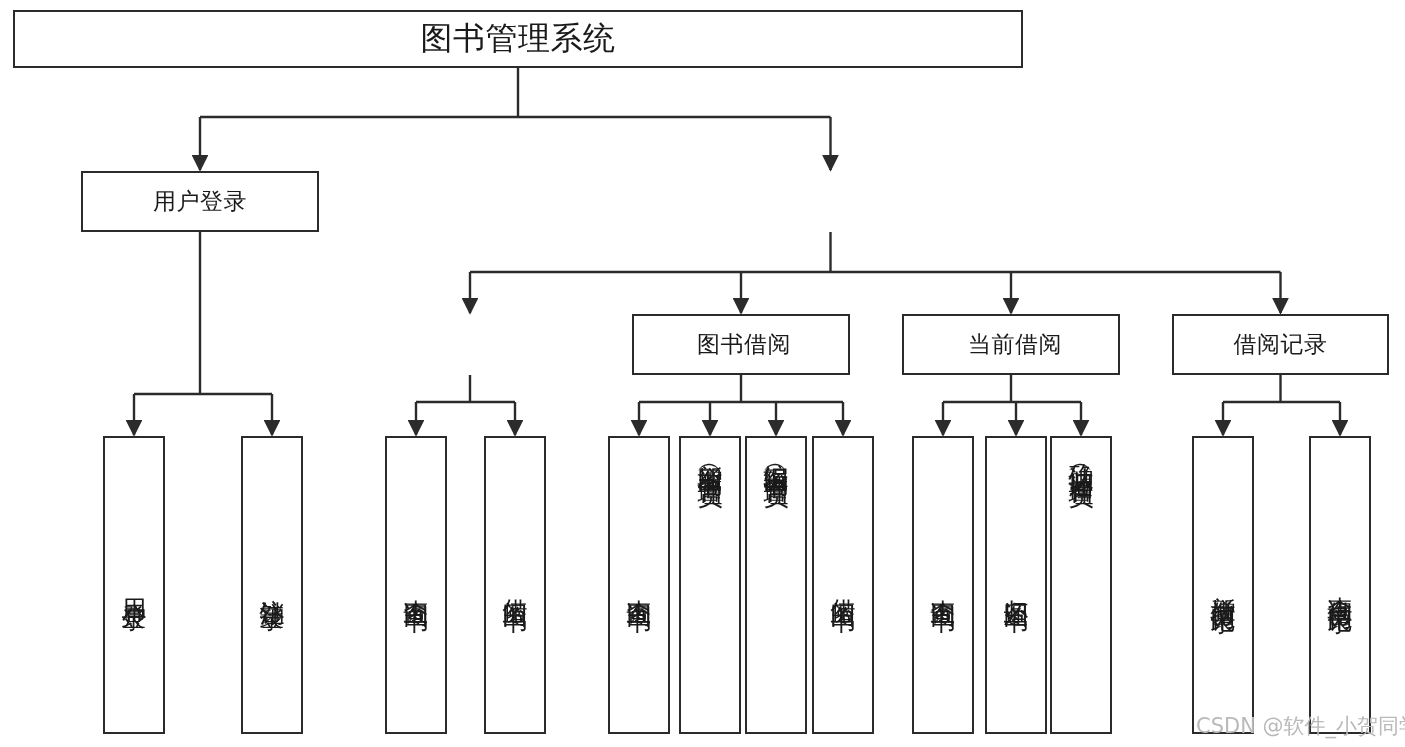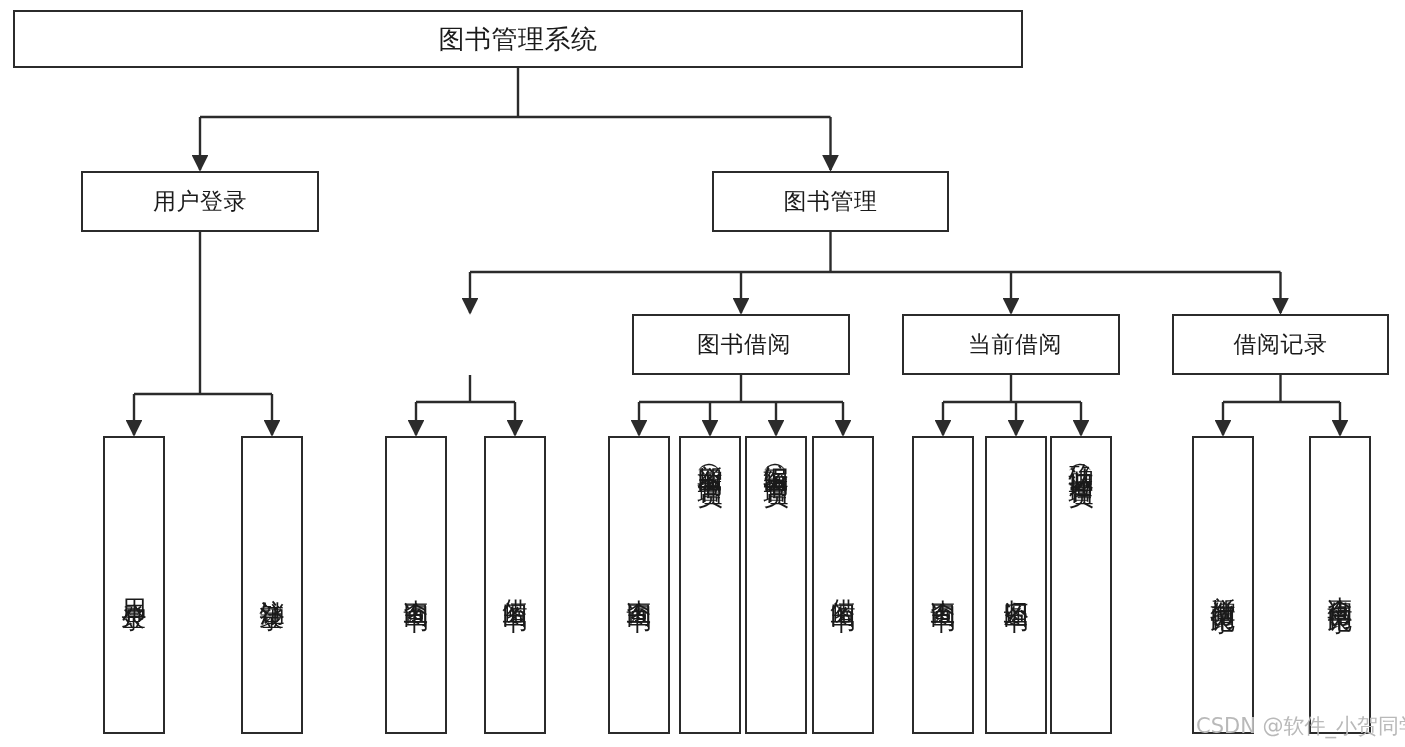"图书管理系统" .node.root .lbl { font-size: 26px -> 32px }
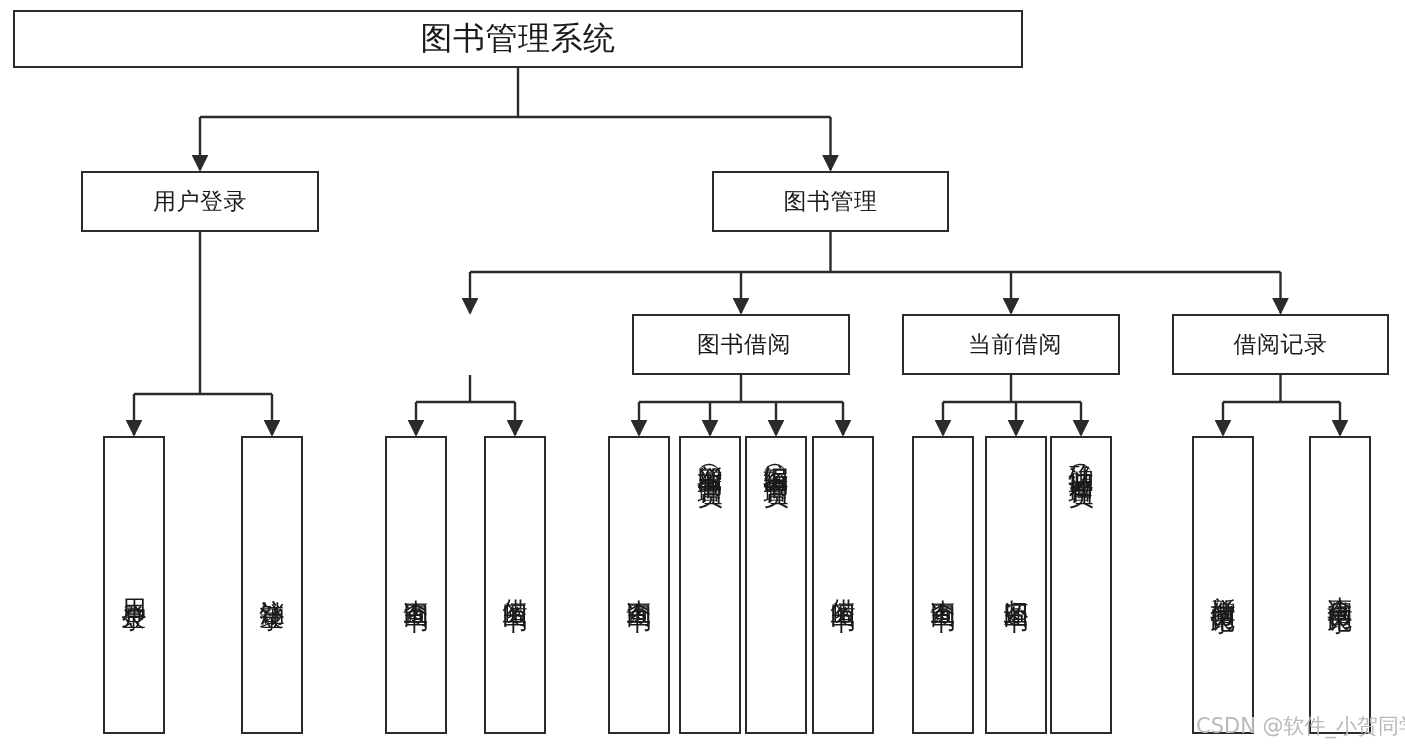"图书管理" div.node { html: <div> <span>图书管理</span> </div> -> none }
